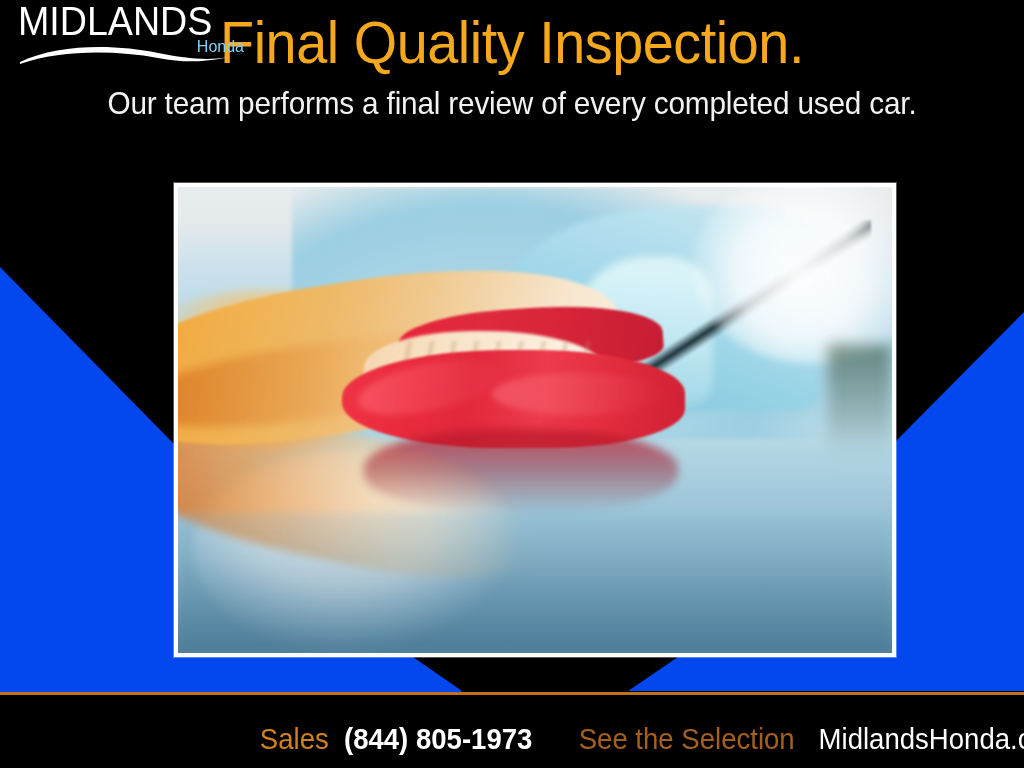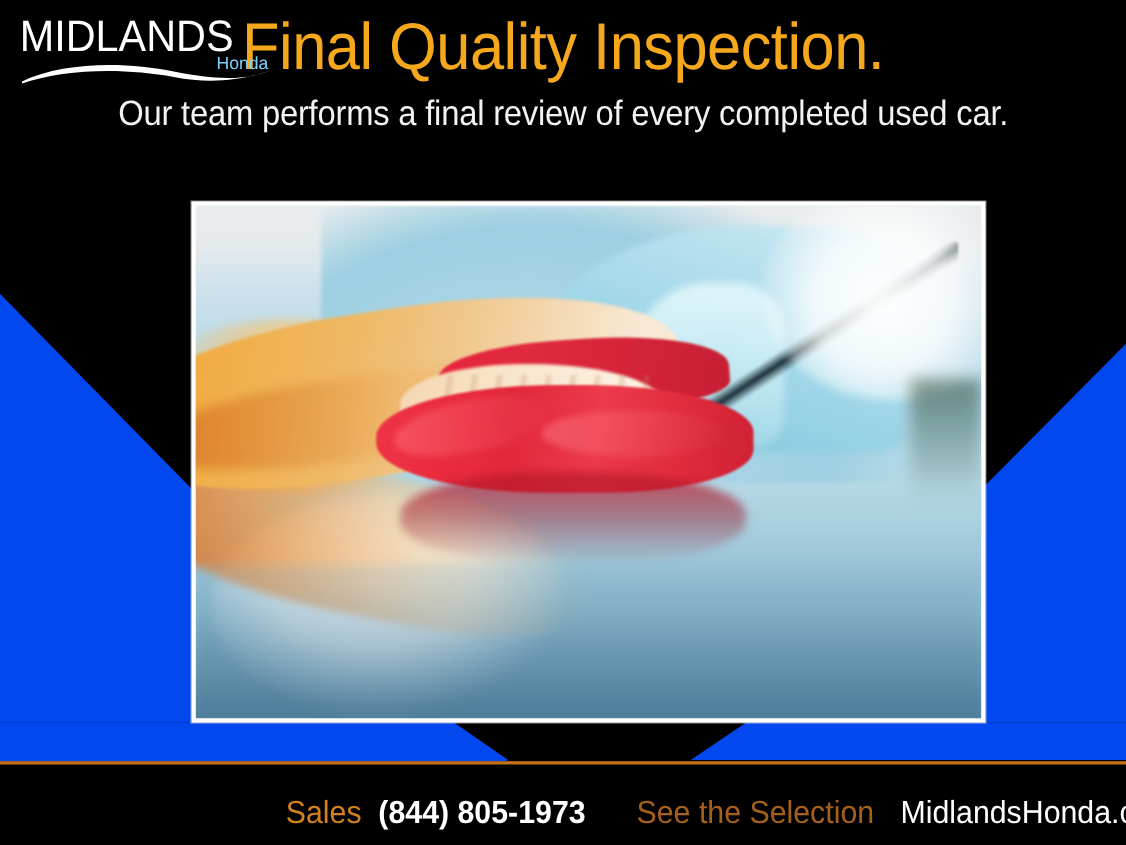"MIDLANDS" .logo { top: 12px -> 0 }
